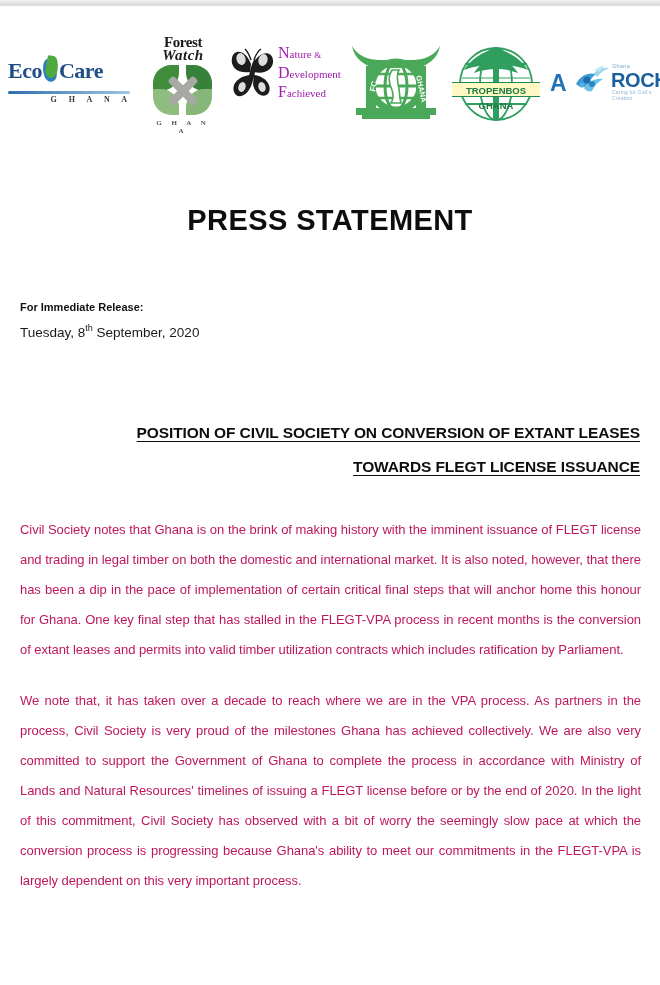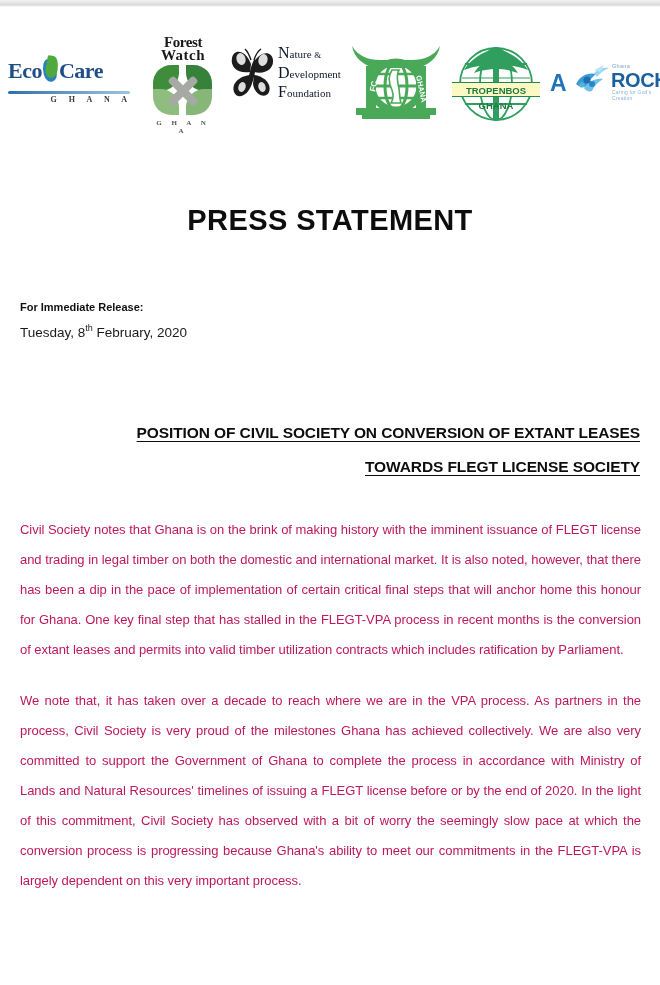"Watch" .fw-word .w2 { font-style: none -> italic }
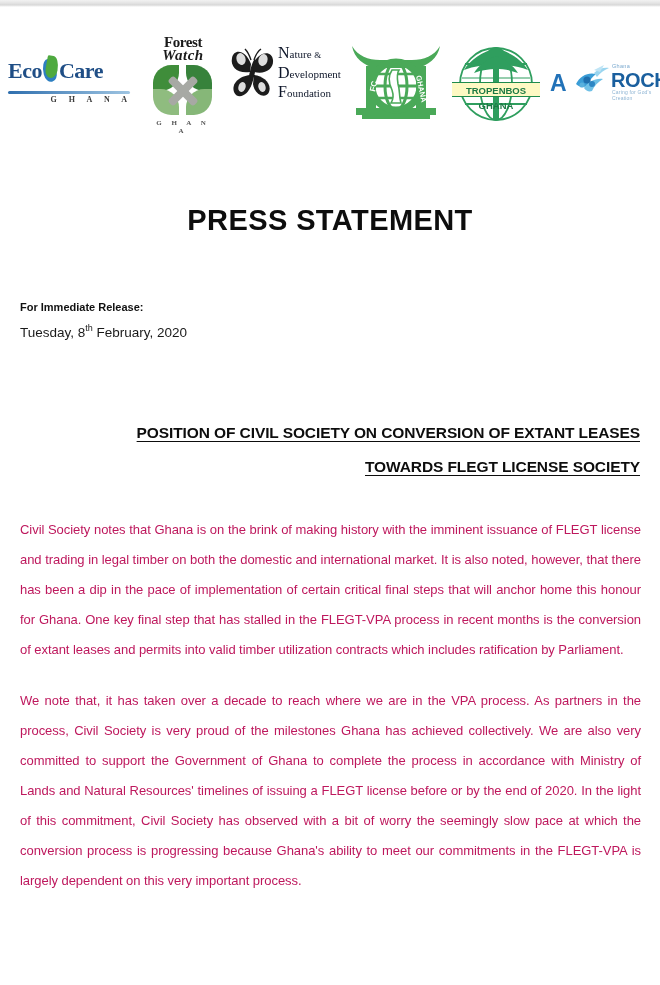"Nature &" .ndf-text { color: #0f172a -> #a21caf }
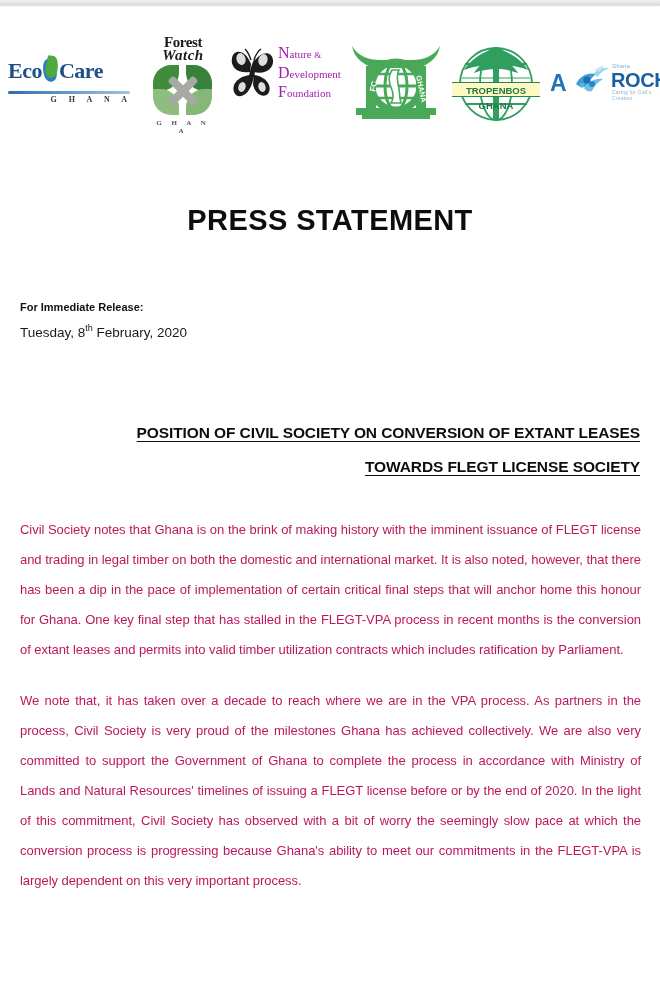"oundation" span.sm { text: oundation -> achieved }
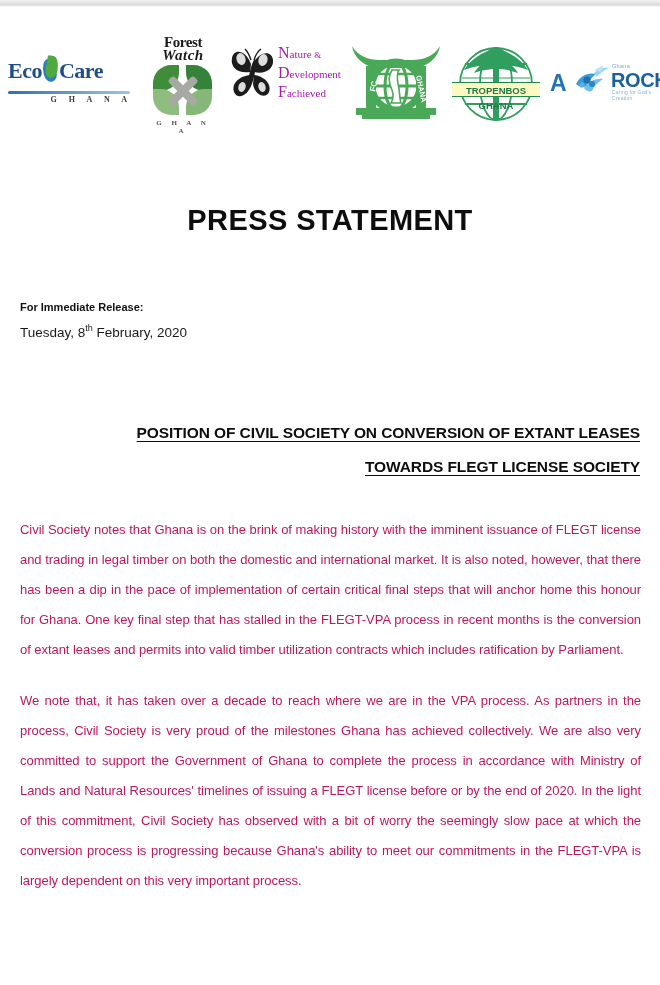"February, 2020" span { text: February -> September }
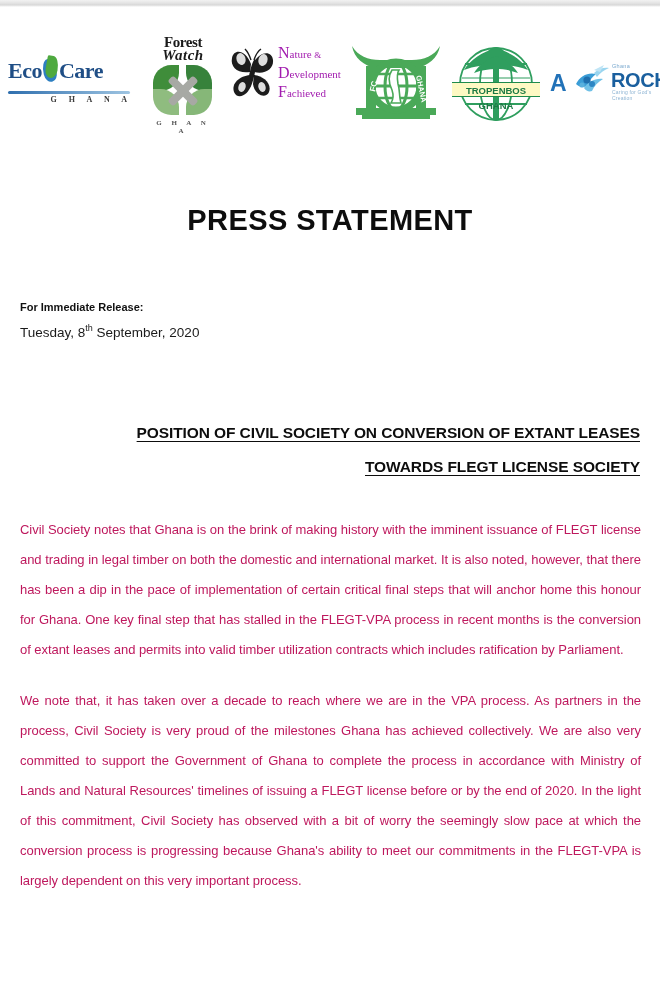"TOWARDS FLEGT LICENSE SOCIETY" span { text: SOCIETY -> ISSUANCE }
